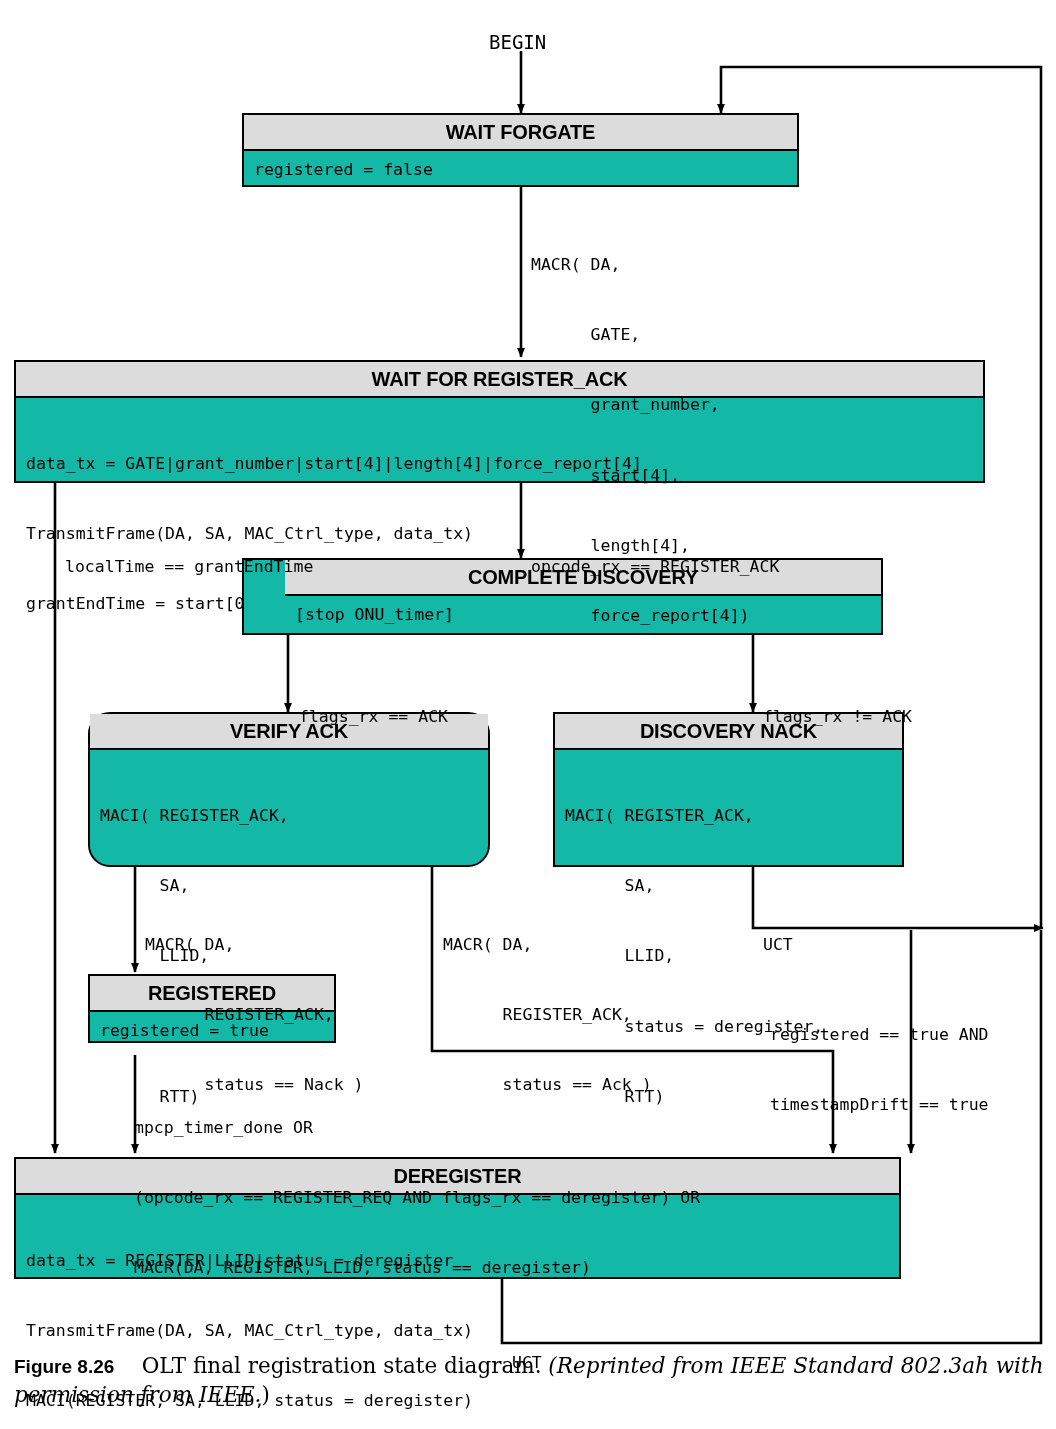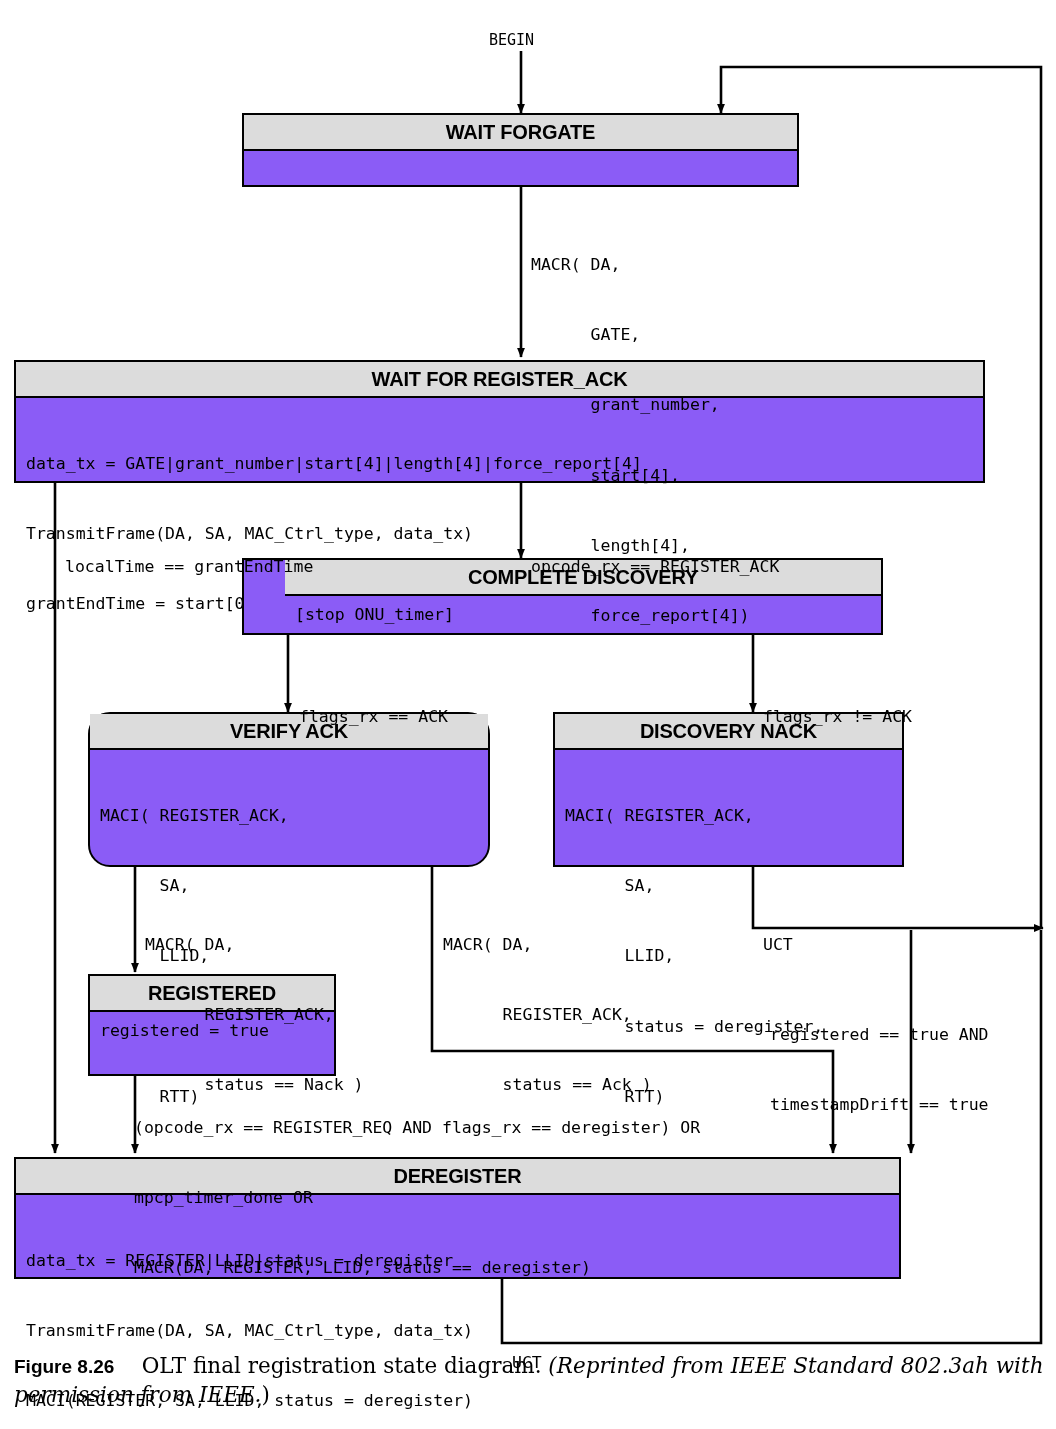"BEGIN" .begin-label { font-size: 15px -> 19px }
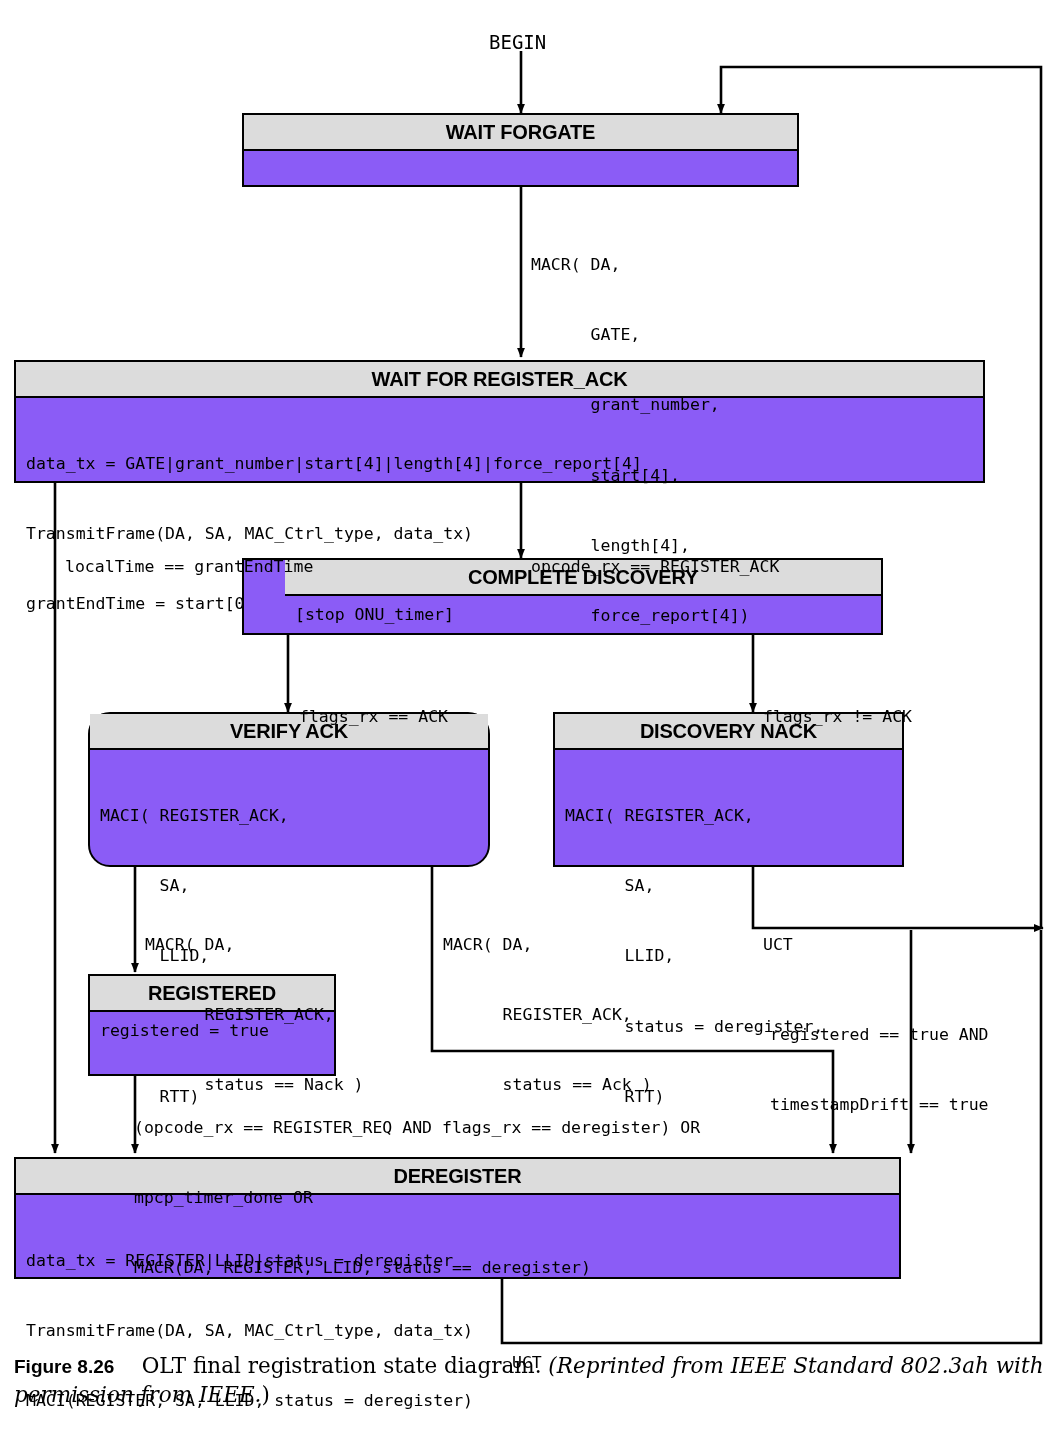"WAIT FORGATE" .state-box { background: #8b5cf6 -> #14b8a6 }
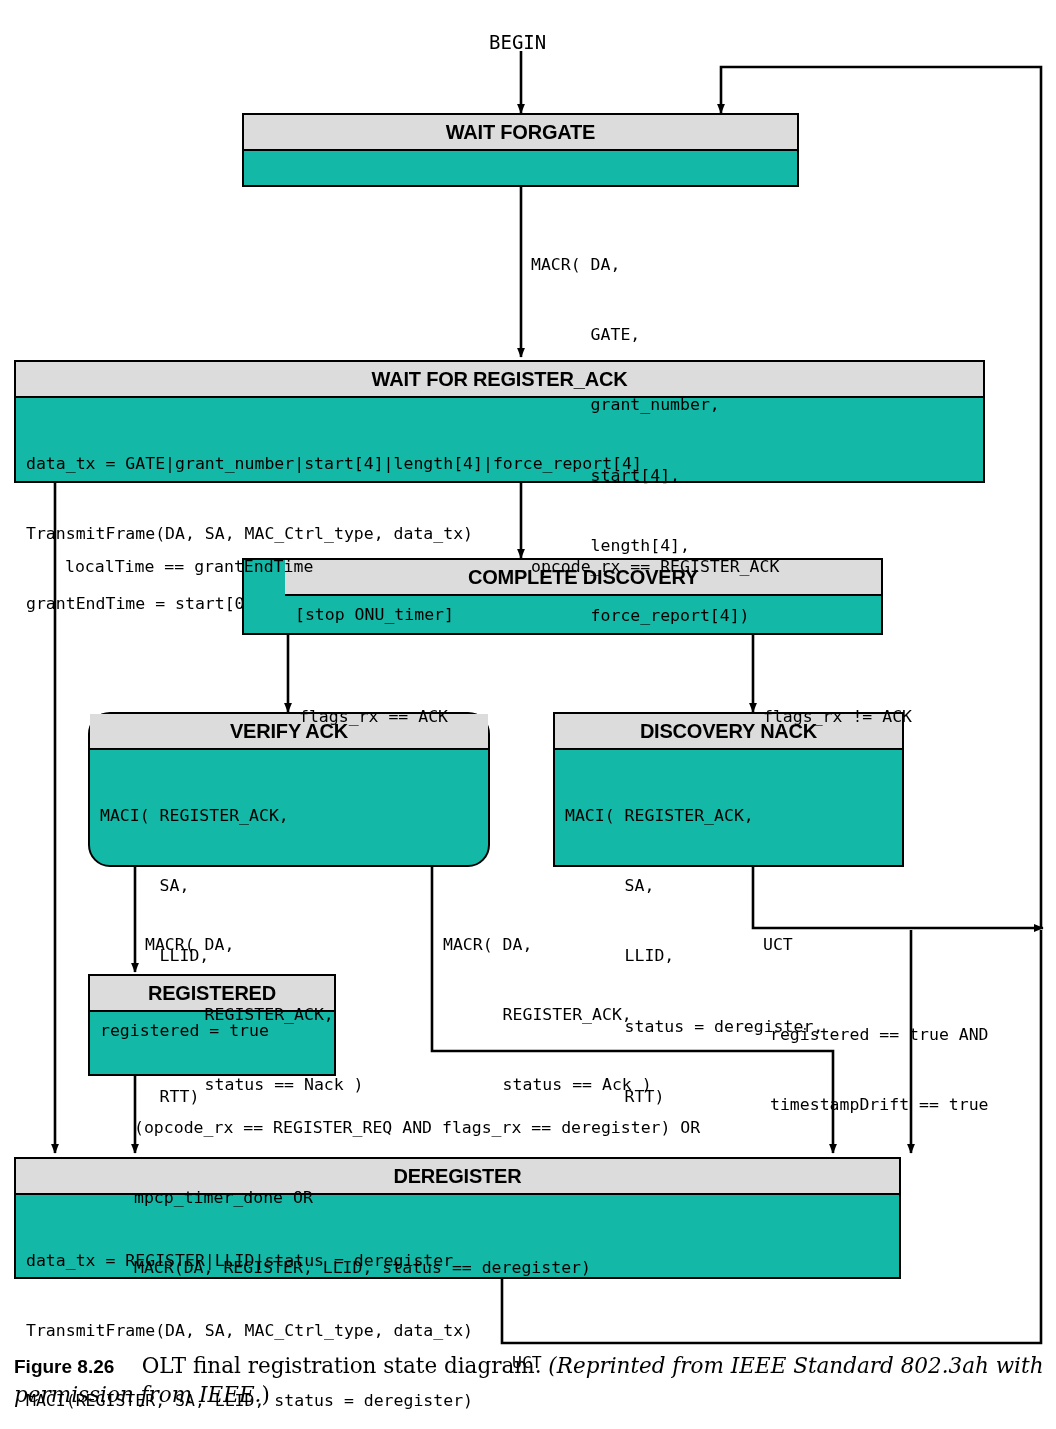"registered = false" div.state-body { html: none -> <div>registered = false</div> }
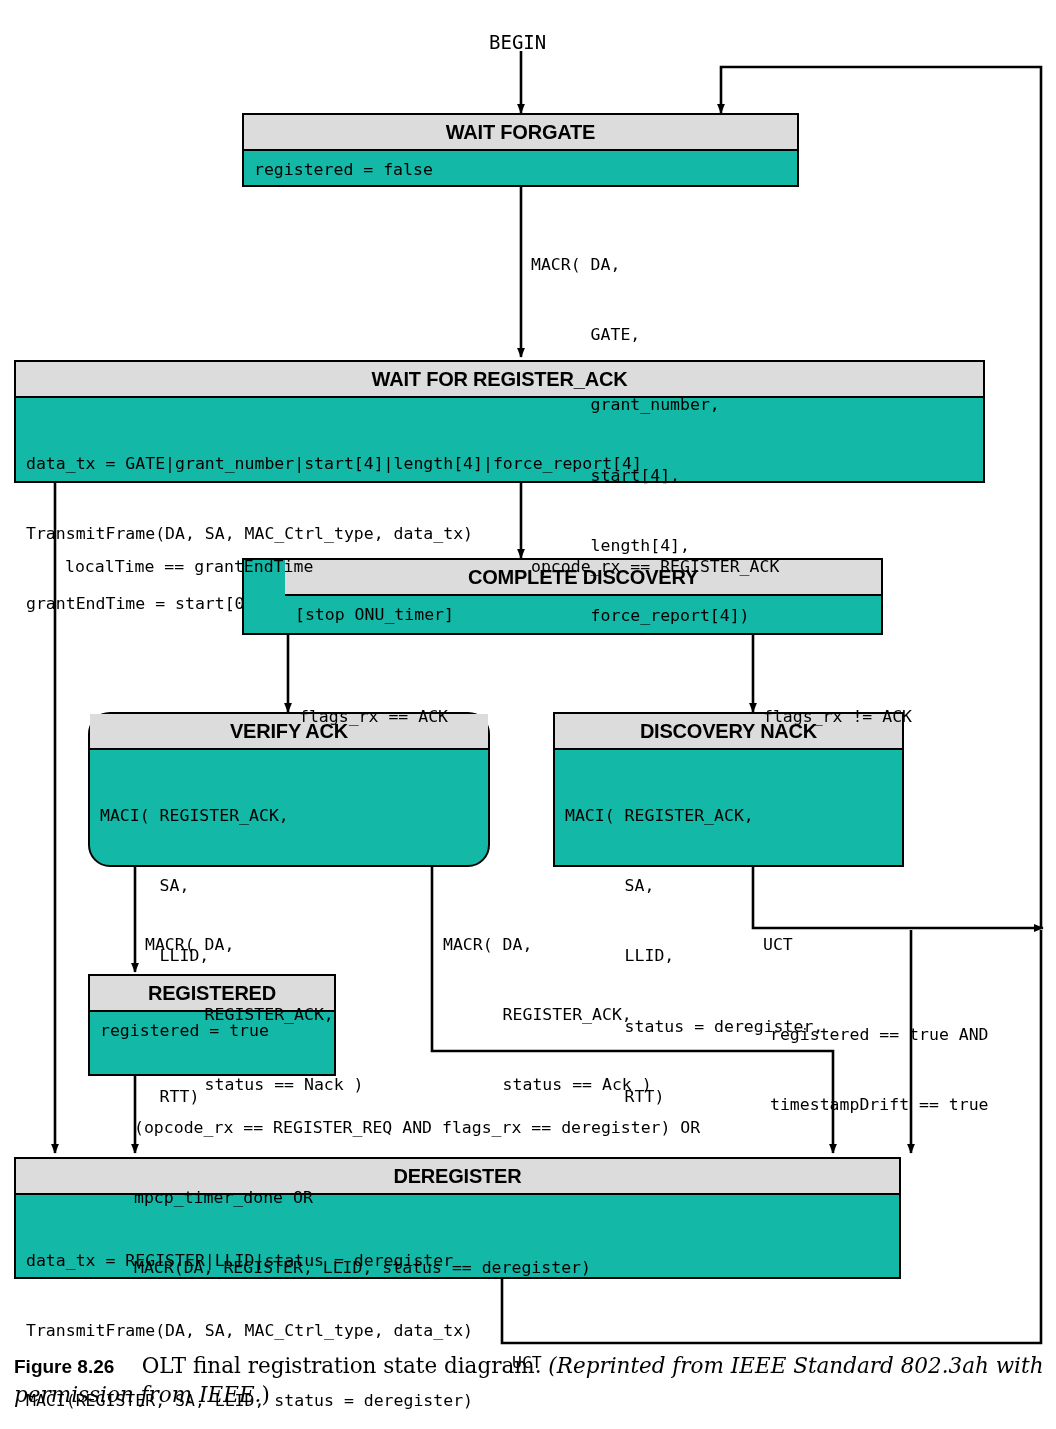"REGISTERED" div.state-box { height: 102px -> 69px }
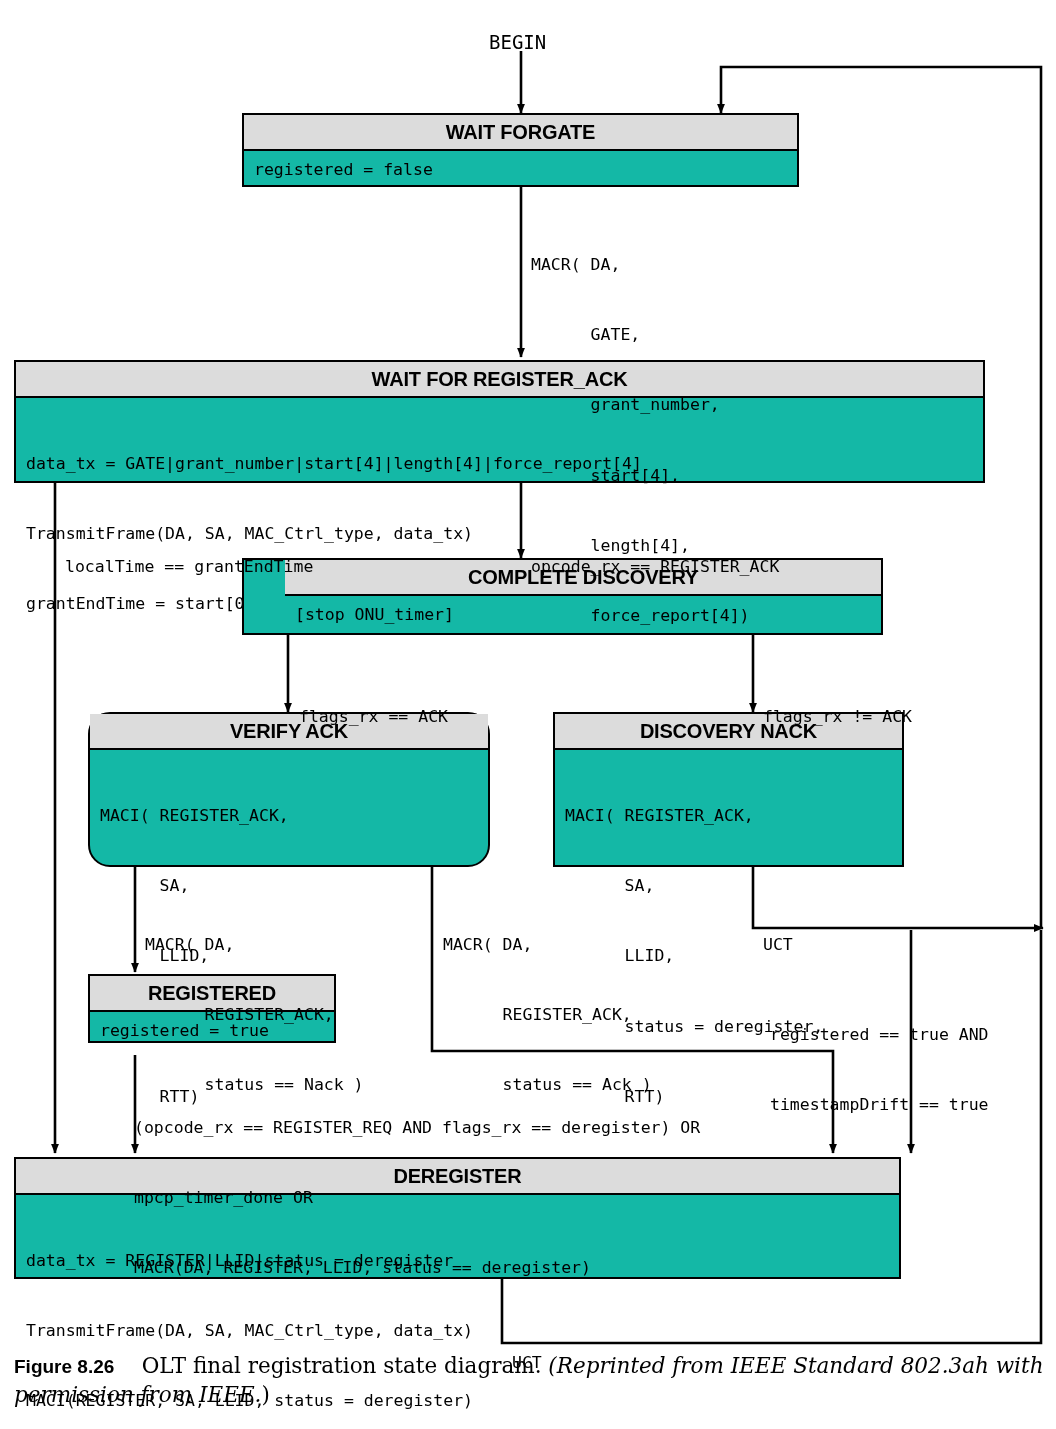"(opcode_rx == REGISTER_REQ AND flags_rx" span.ln { order: before "mpcp_timer_done OR" -> after "mpcp_timer_done OR" }
